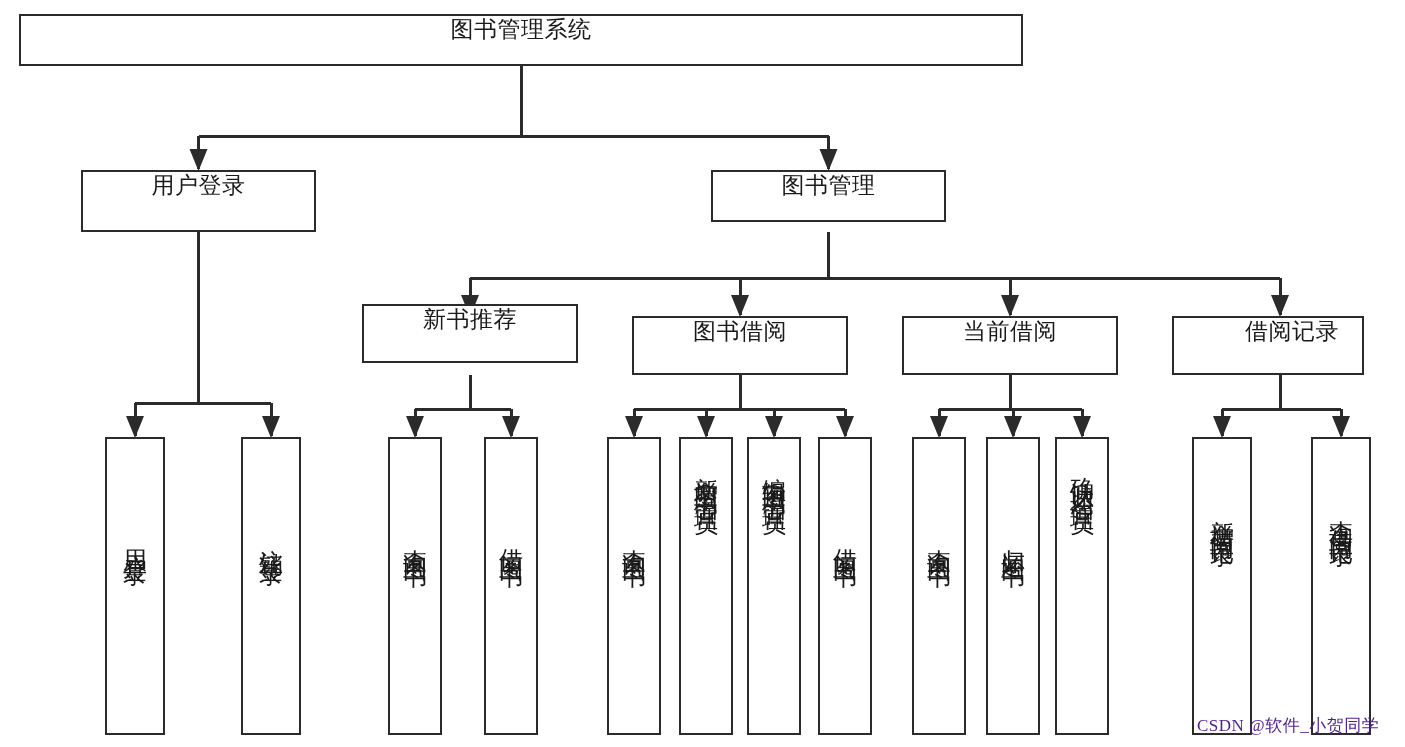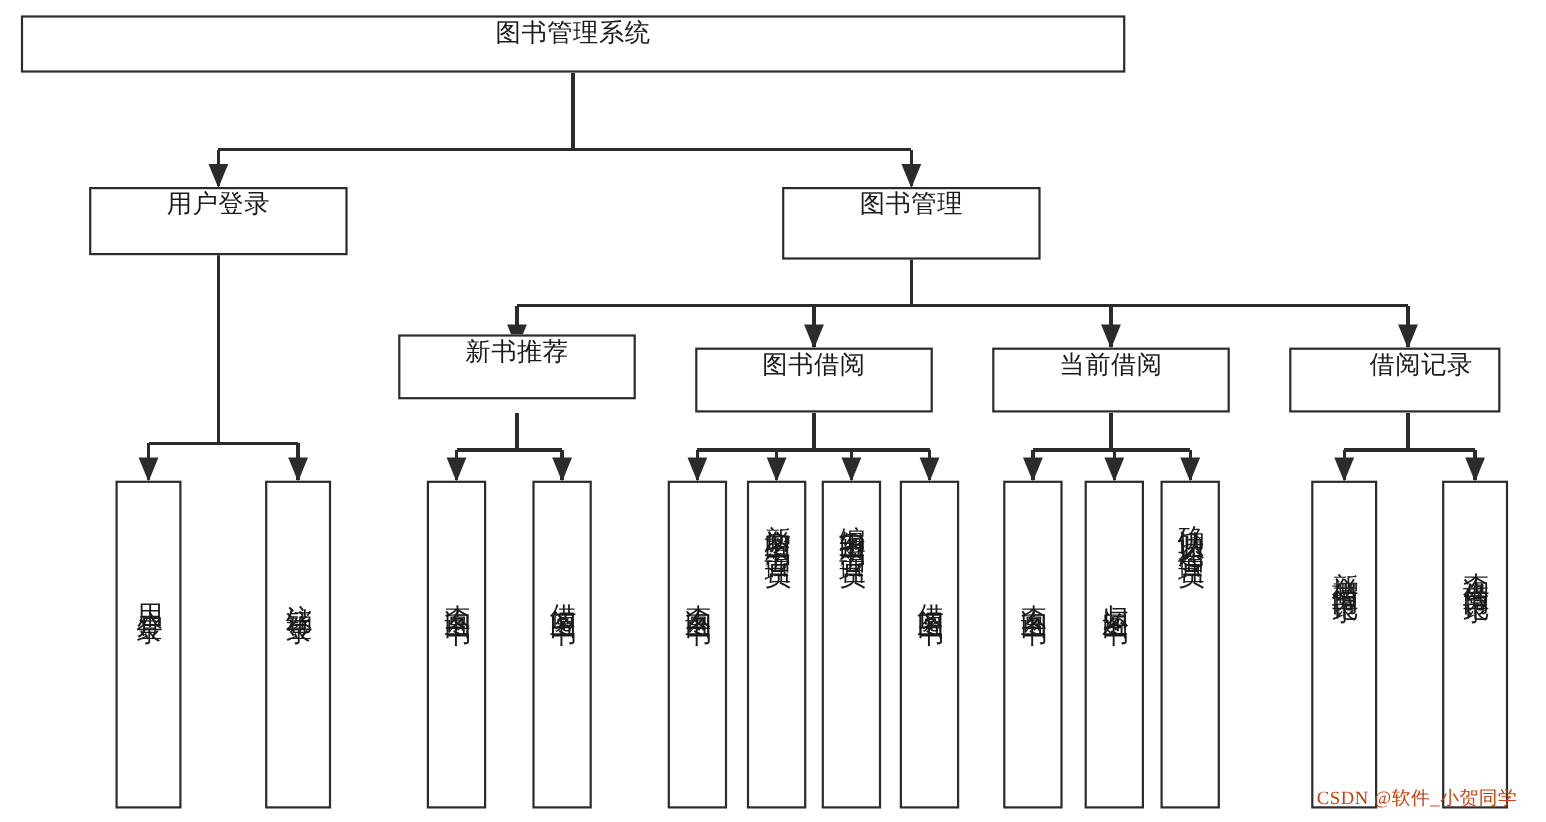"图书管理" div.node { height: 66px -> 52px }
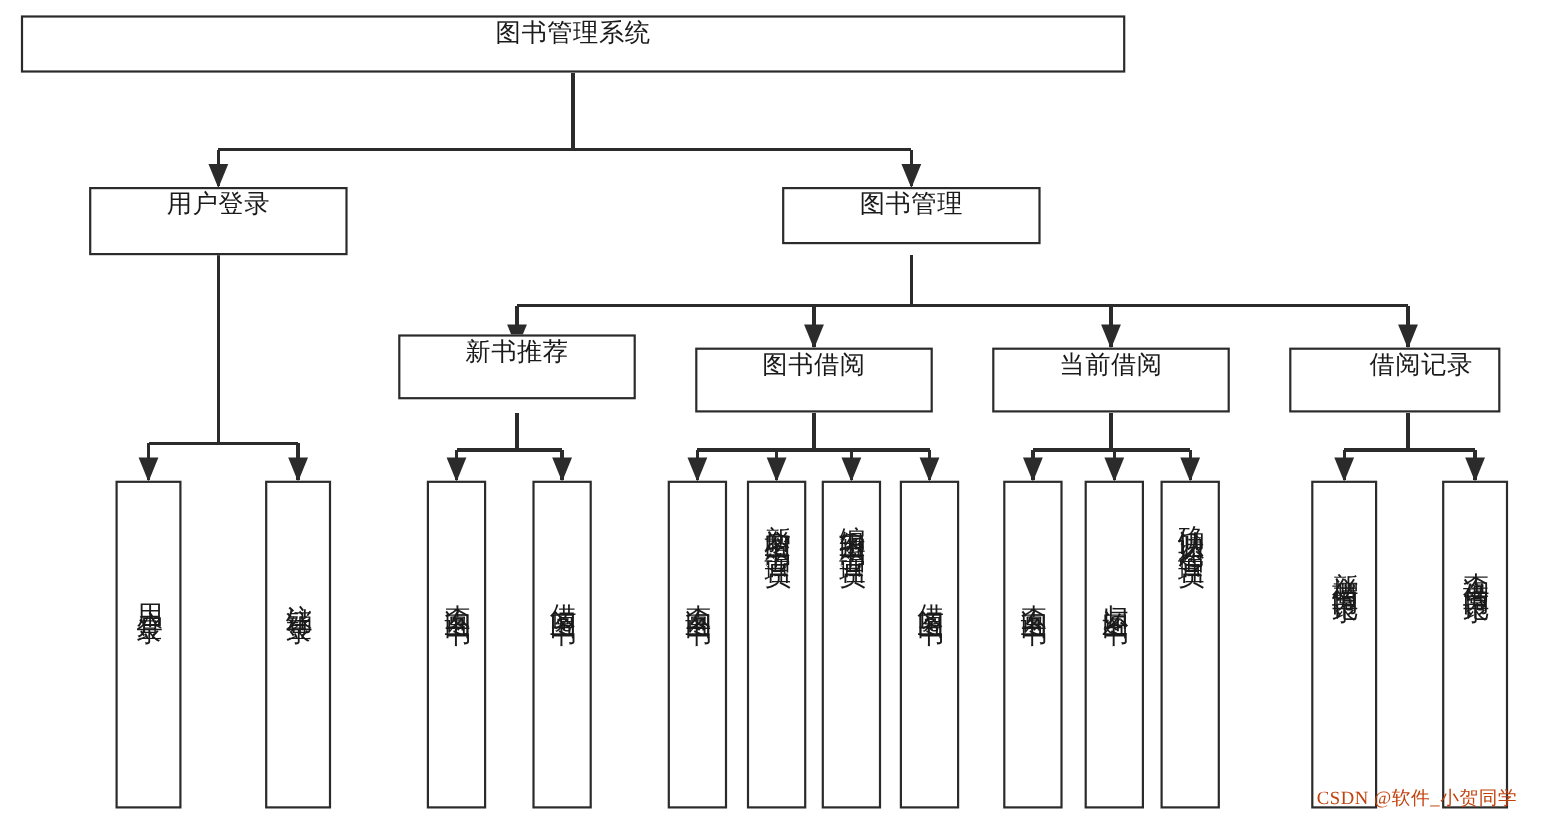"CSDN @软件_小贺同学" .watermark { color: #c2410c -> #4c1d95 }
